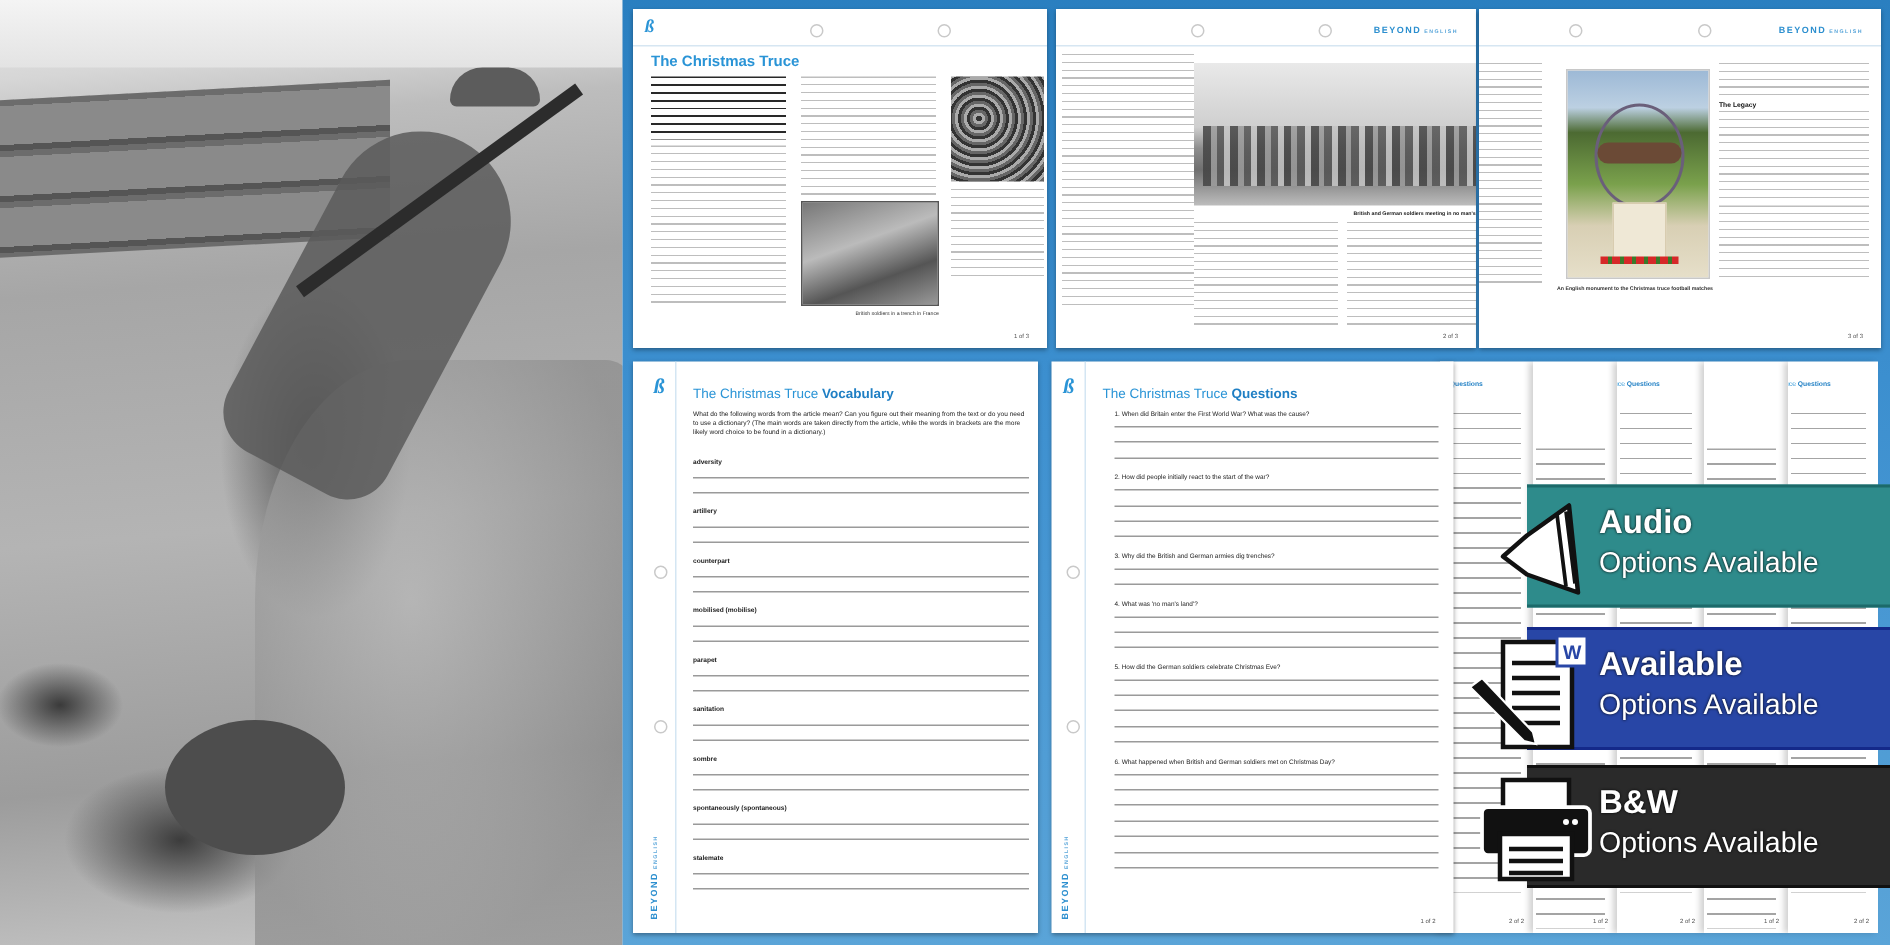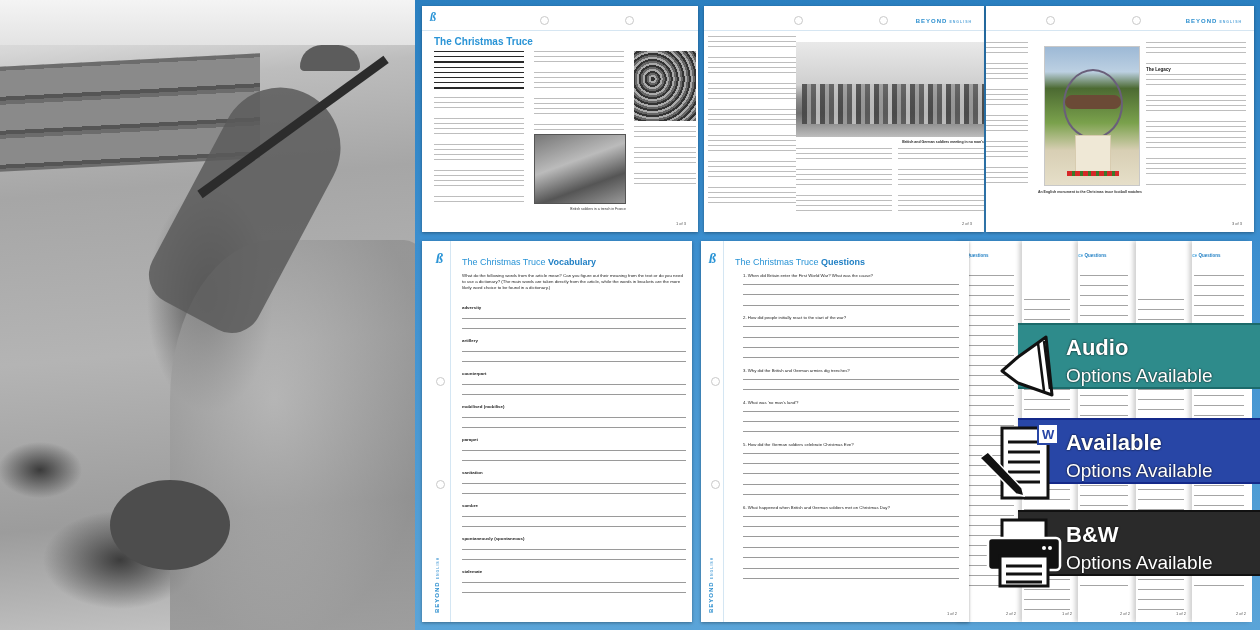"Audio" .banner { height: 66px -> 82px }
